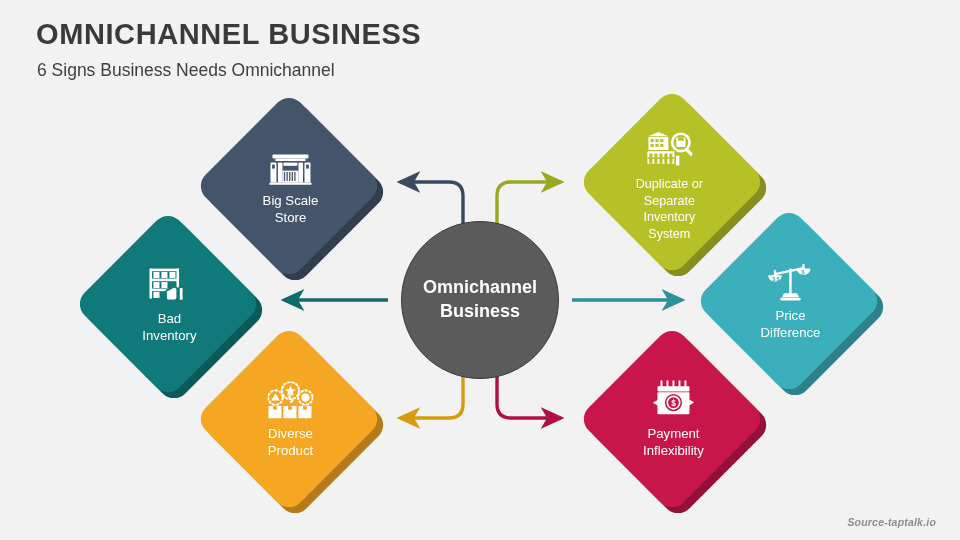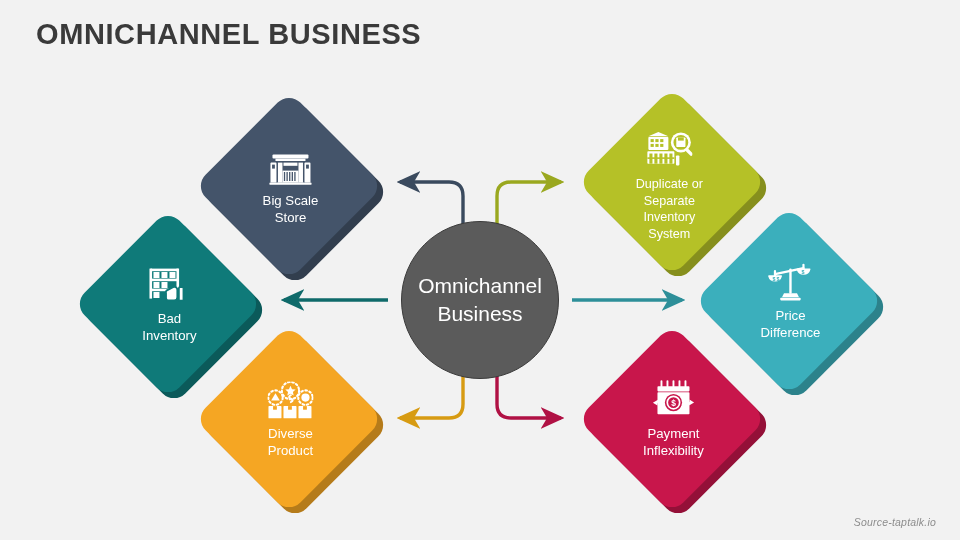"6 Signs Business Needs Omnichannel" div { html: none -> <div>6 Signs Business Needs Omnichannel</div> }
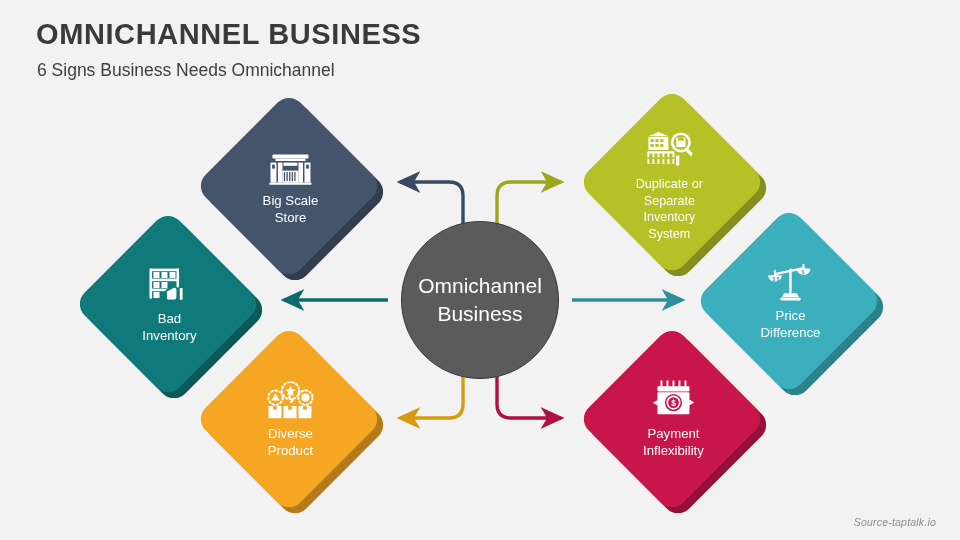"Omnichannel" #hub-label { font-size: 21px -> 18px; font-weight: normal -> bold }
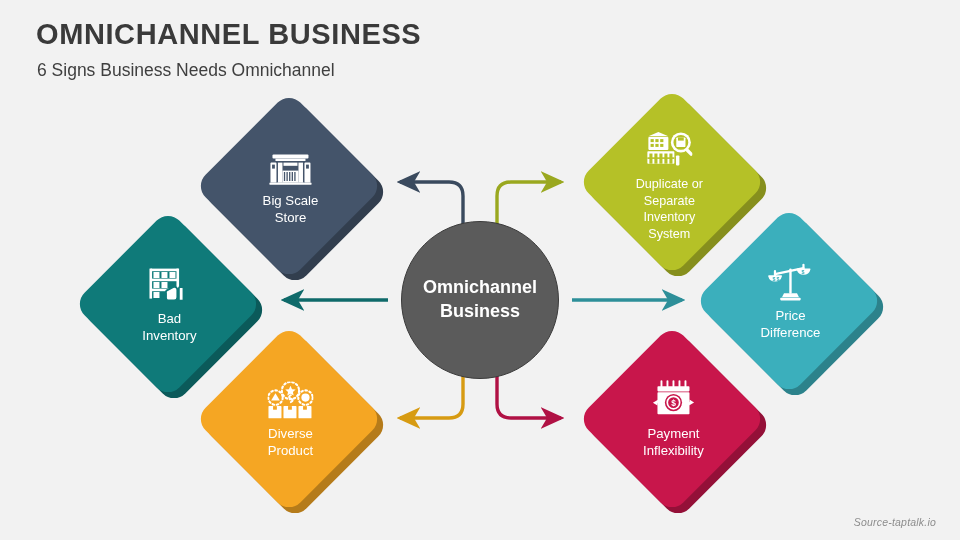"Source-taptalk.io" #source { font-weight: normal -> bold }
